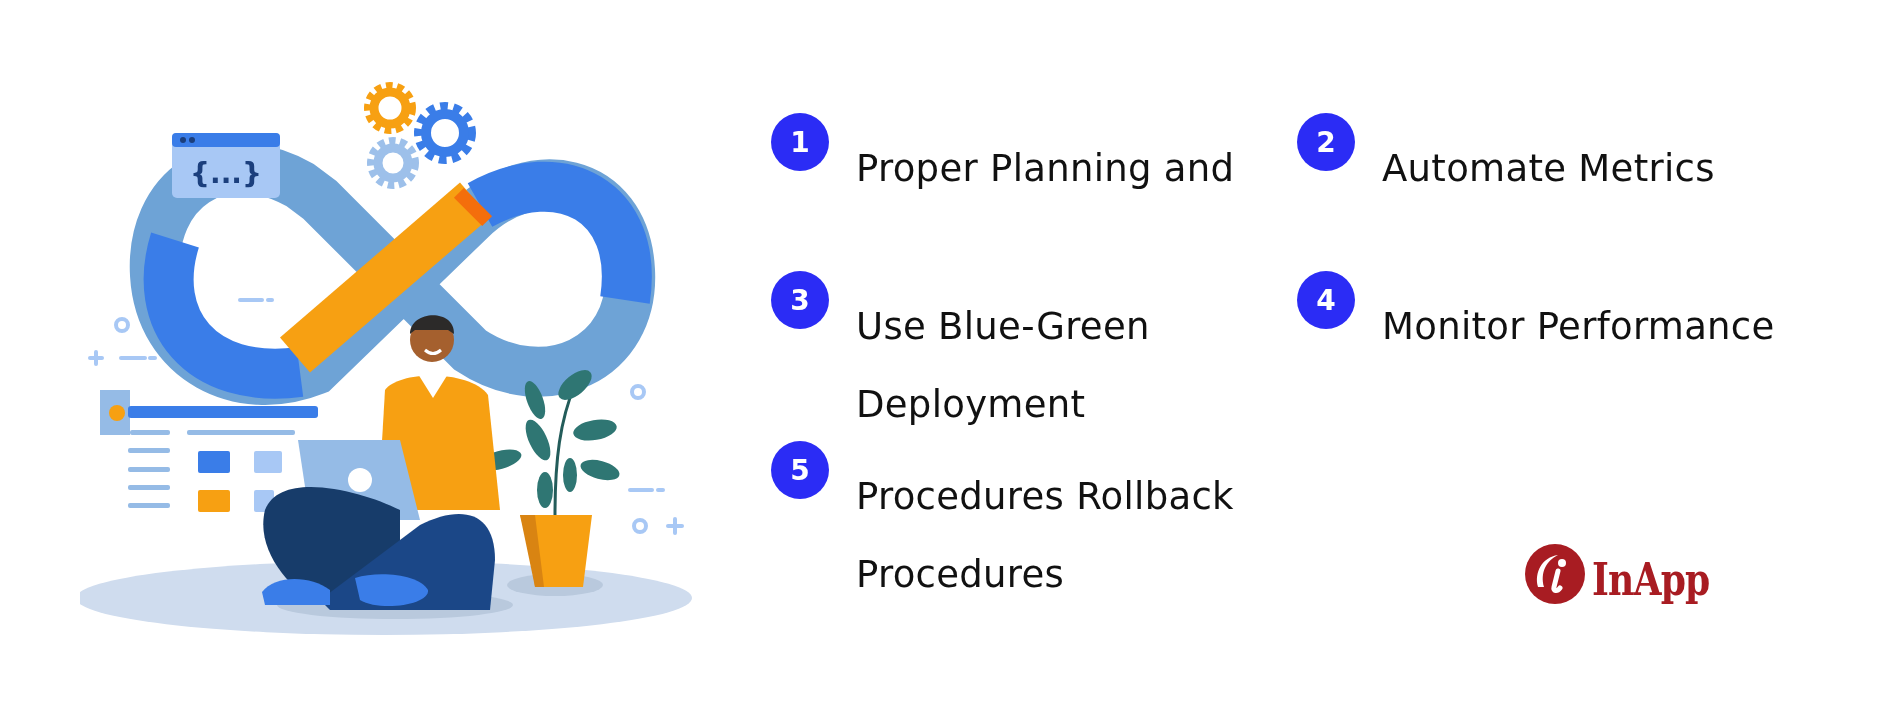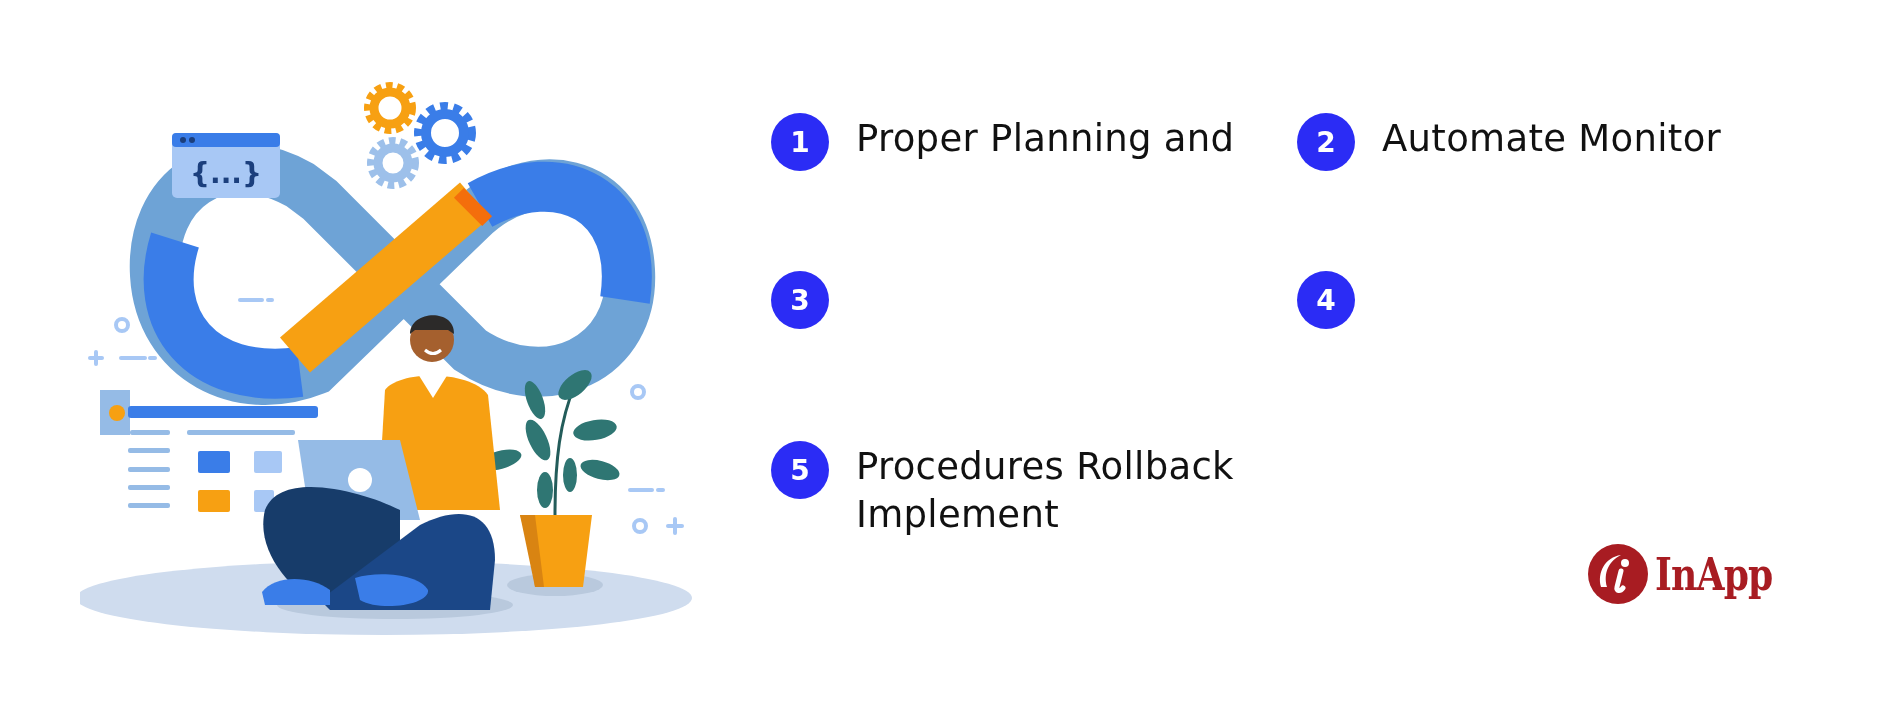"Proper Planning and" .label span { margin-top: none -> 30px }
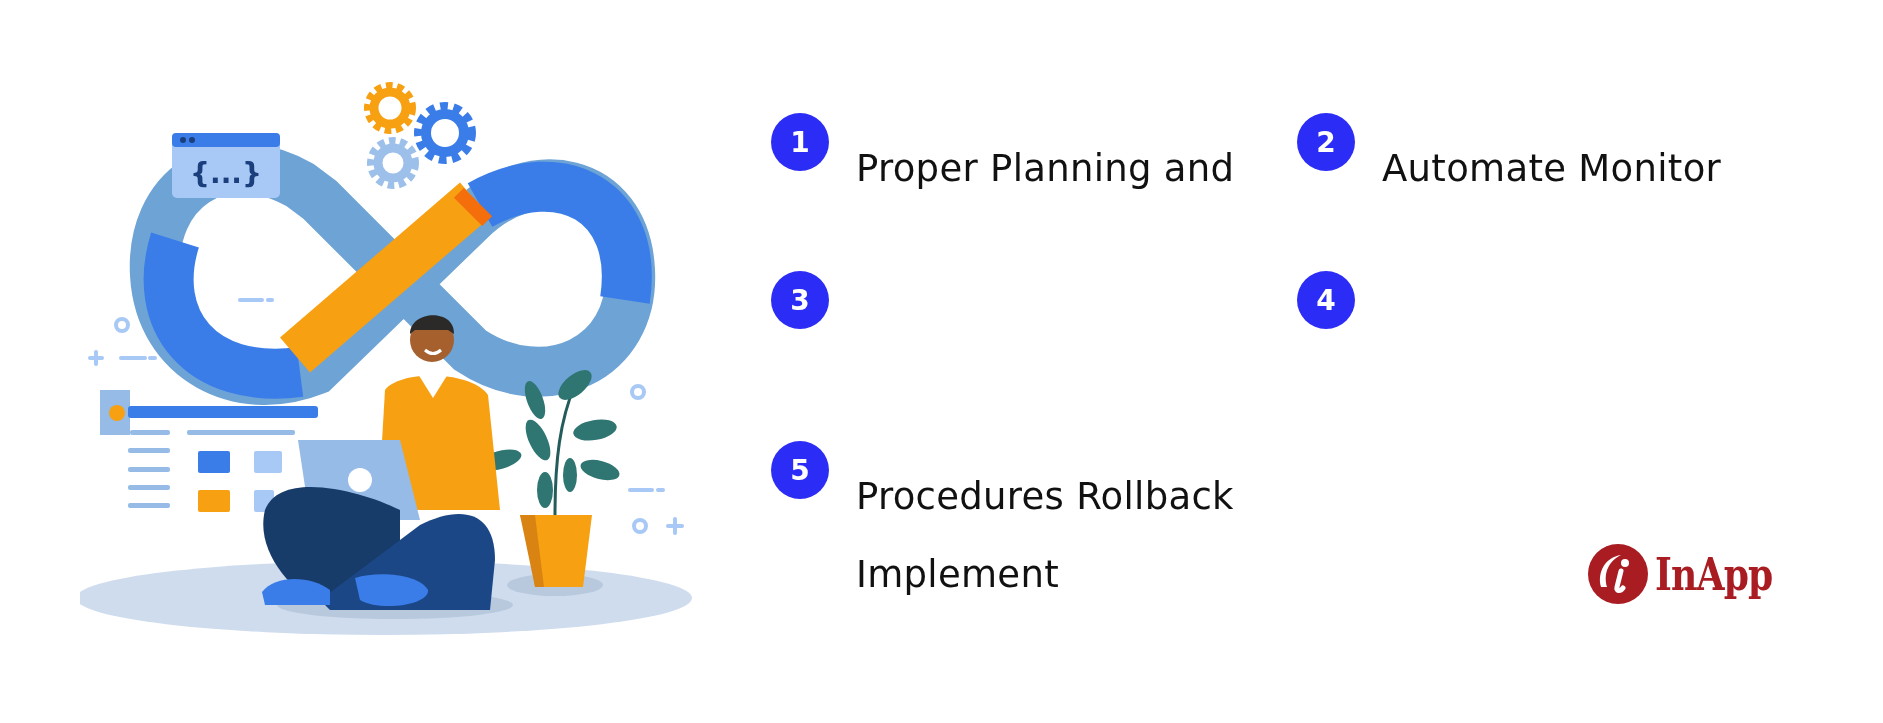"Automate Monitor" span { text: Monitor -> Metrics }
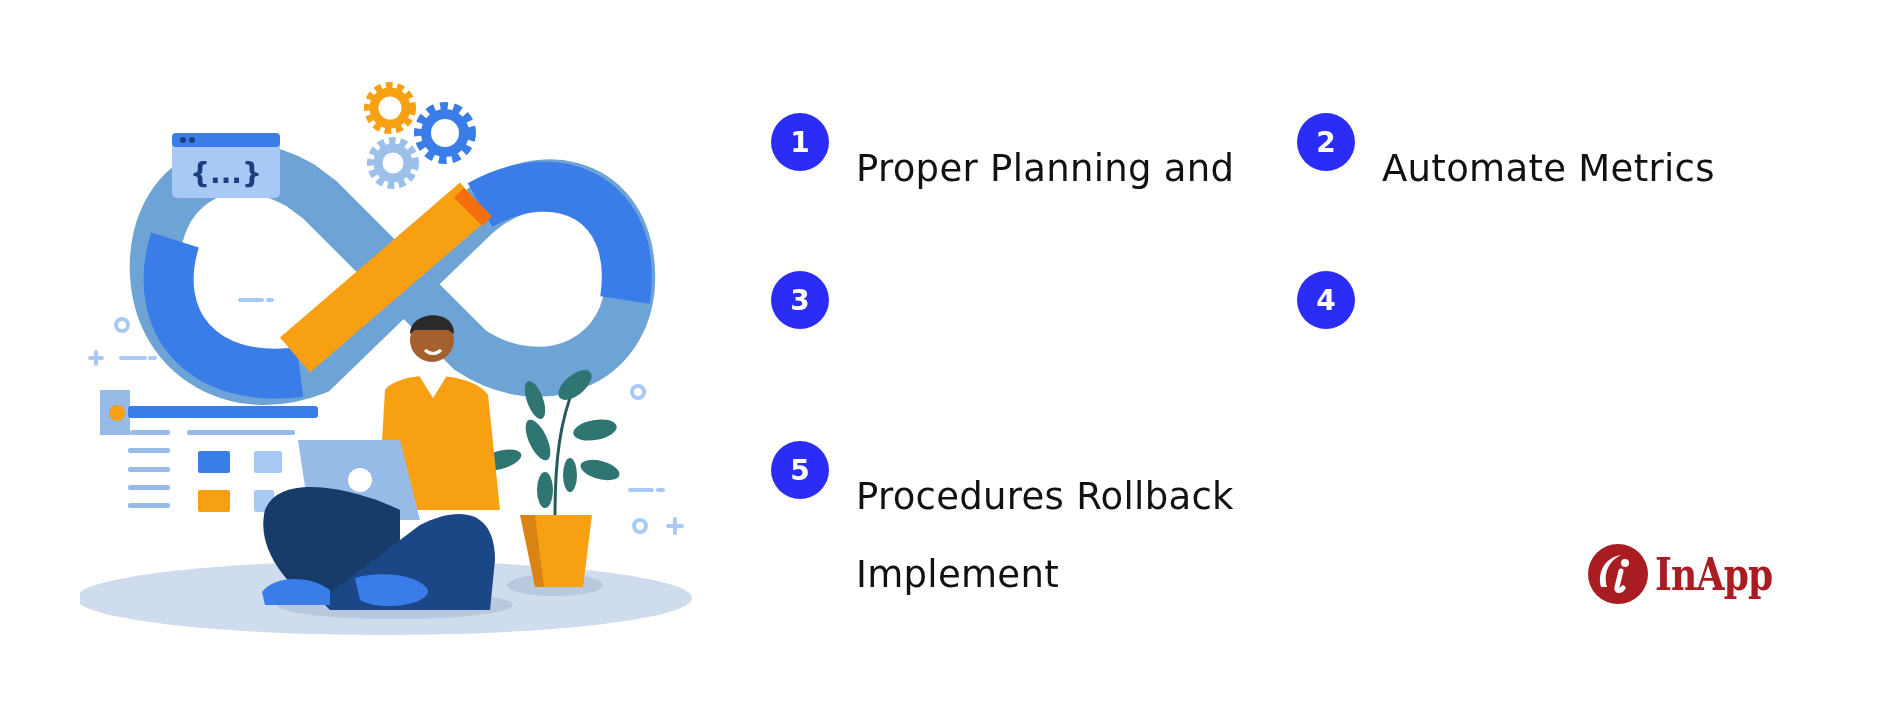"Use Blue-Green" div.label { html: none -> <div> <span>Use Blue-Green</span> <span>Deployment</span> </div> }
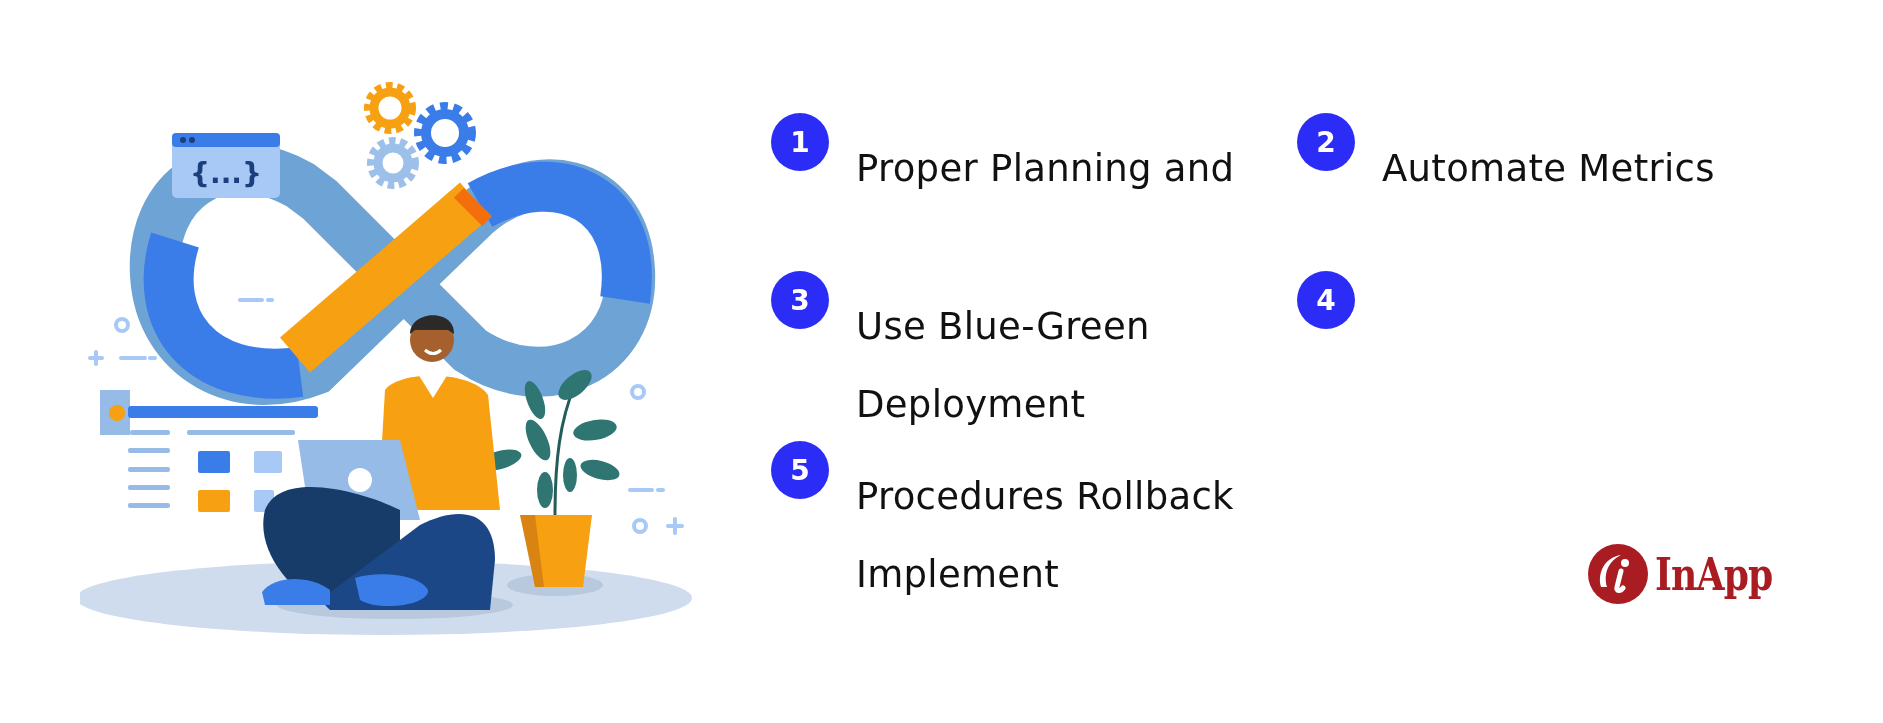"Monitor Performance" span { html: none -> <span>Monitor Performance</span> }
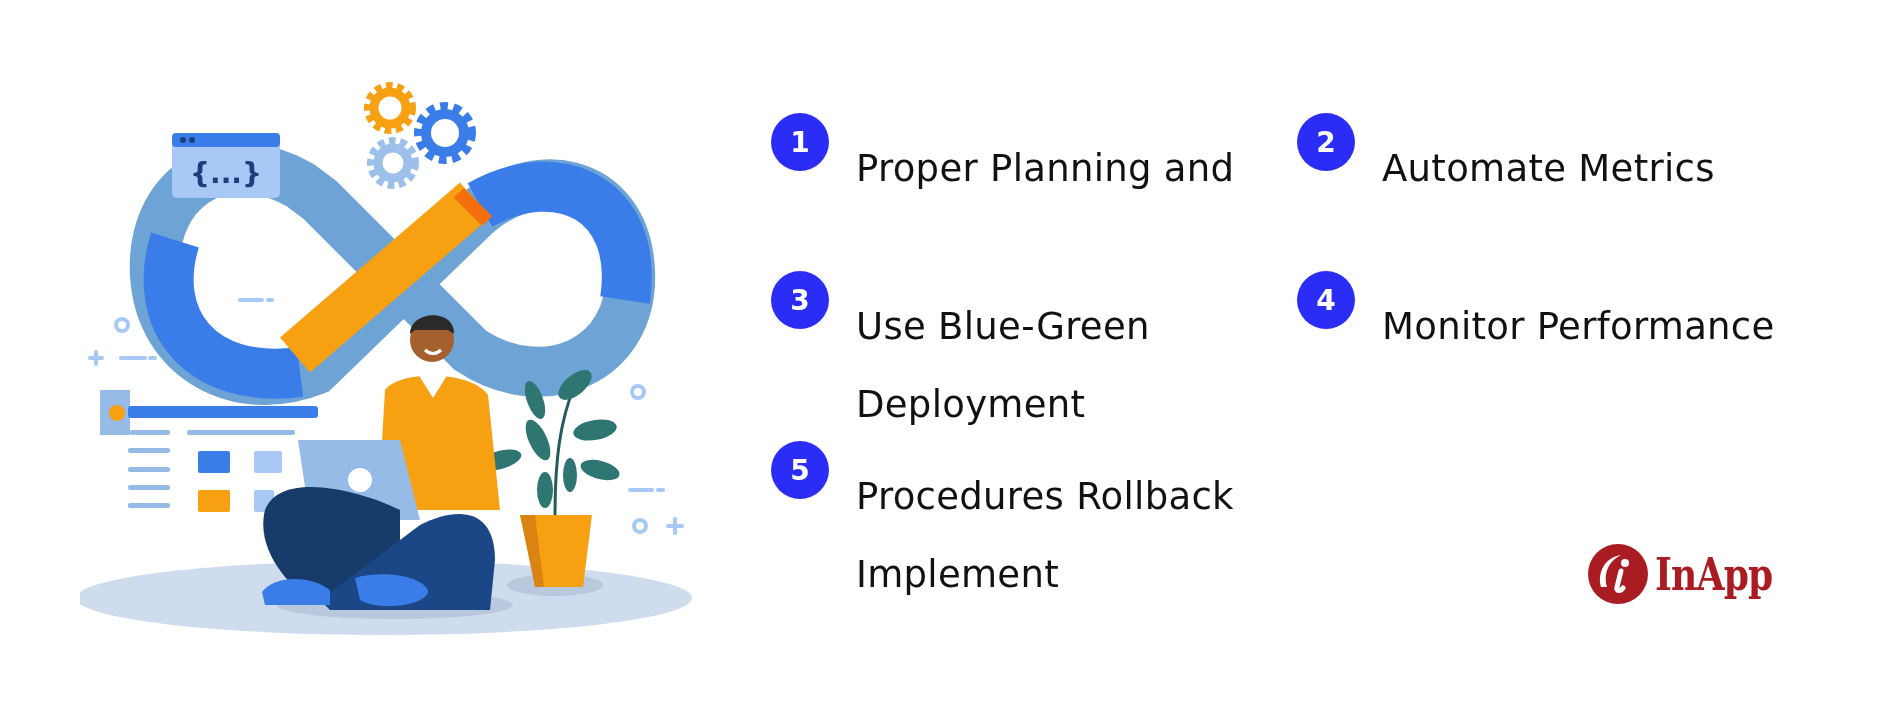"Implement" span { text: Implement -> Procedures }
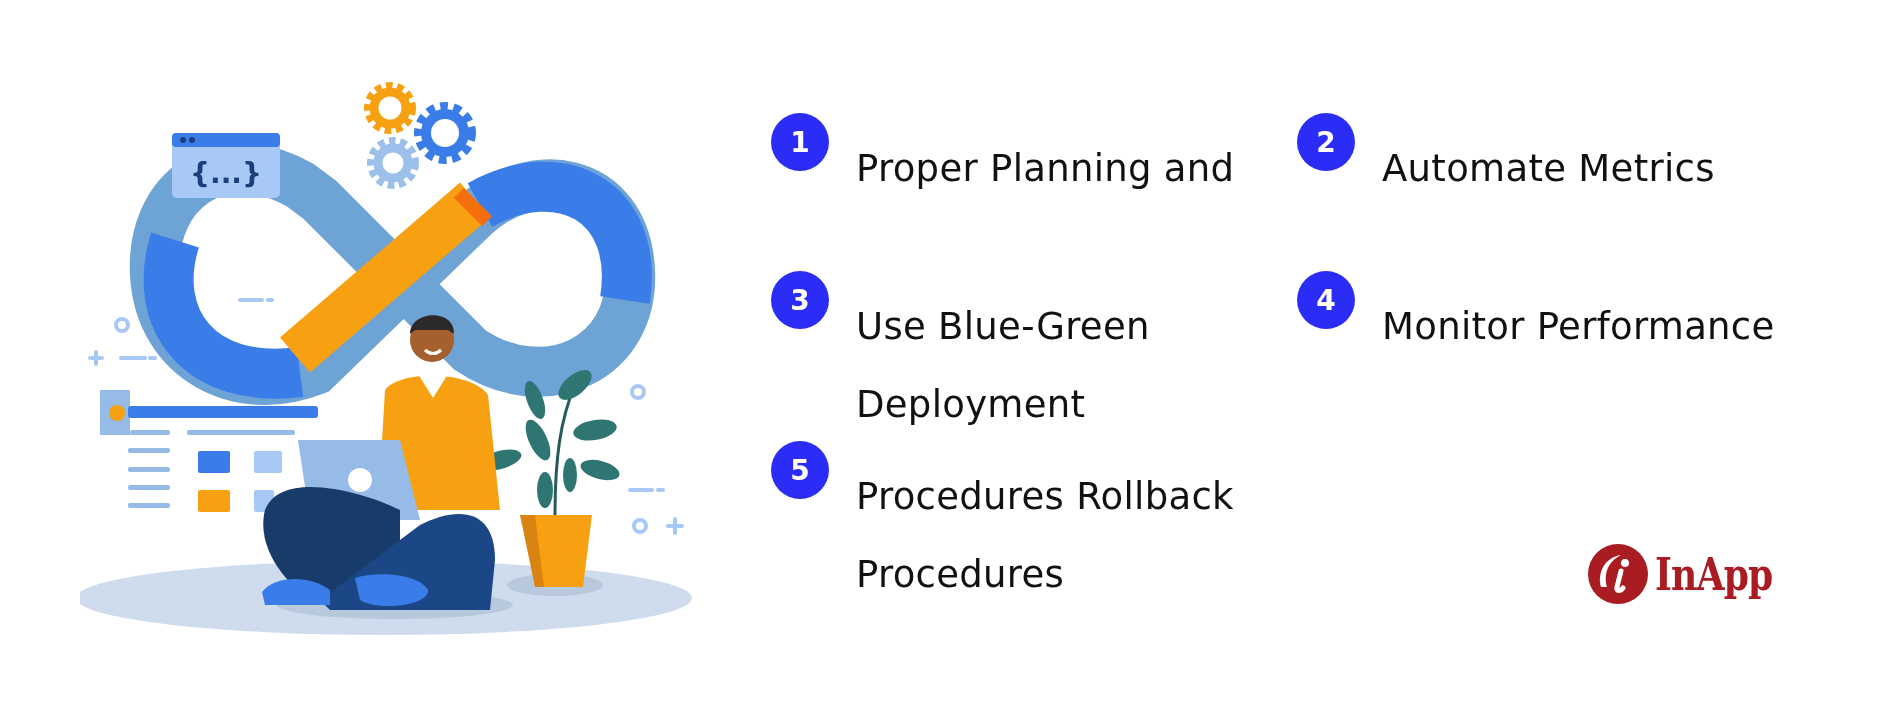"InApp" .logo { align-items: center -> flex-end; left: 1587px -> 1524px }
